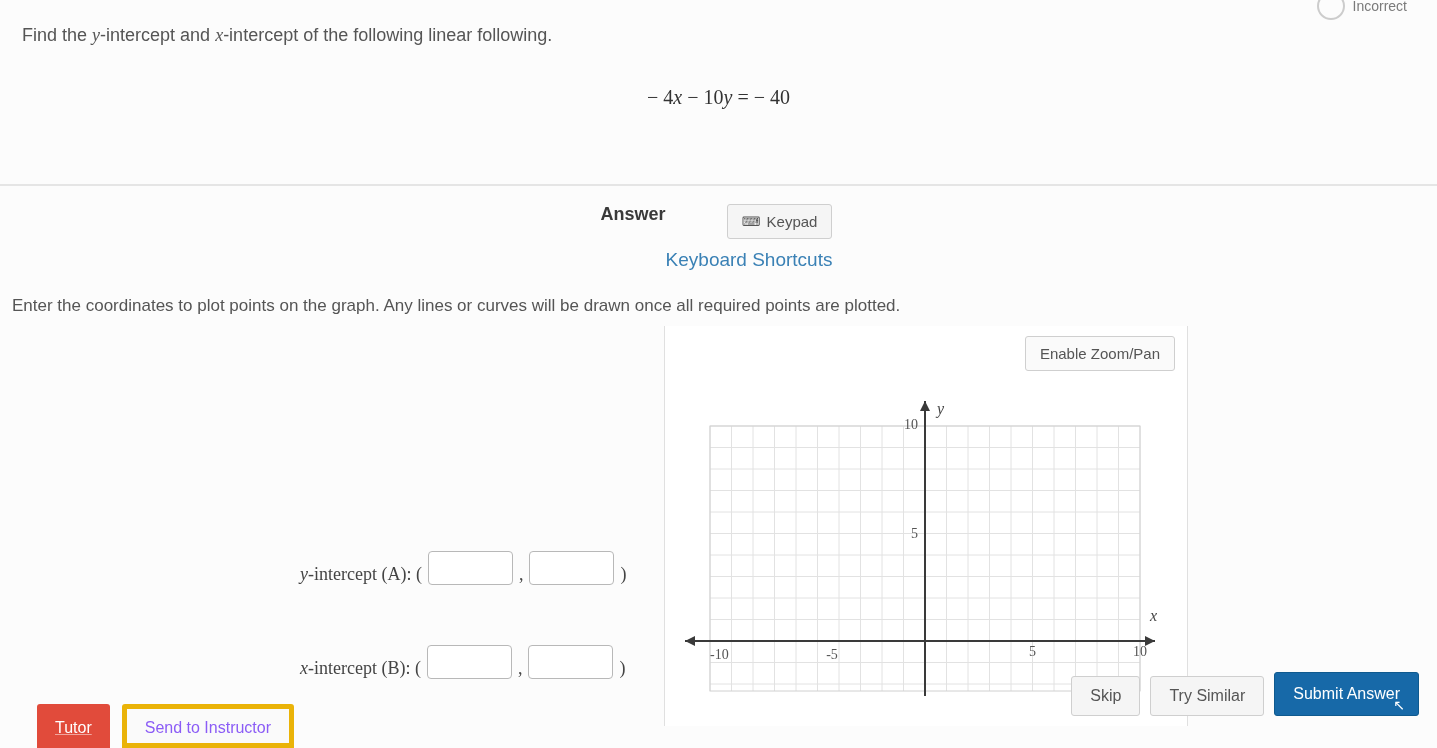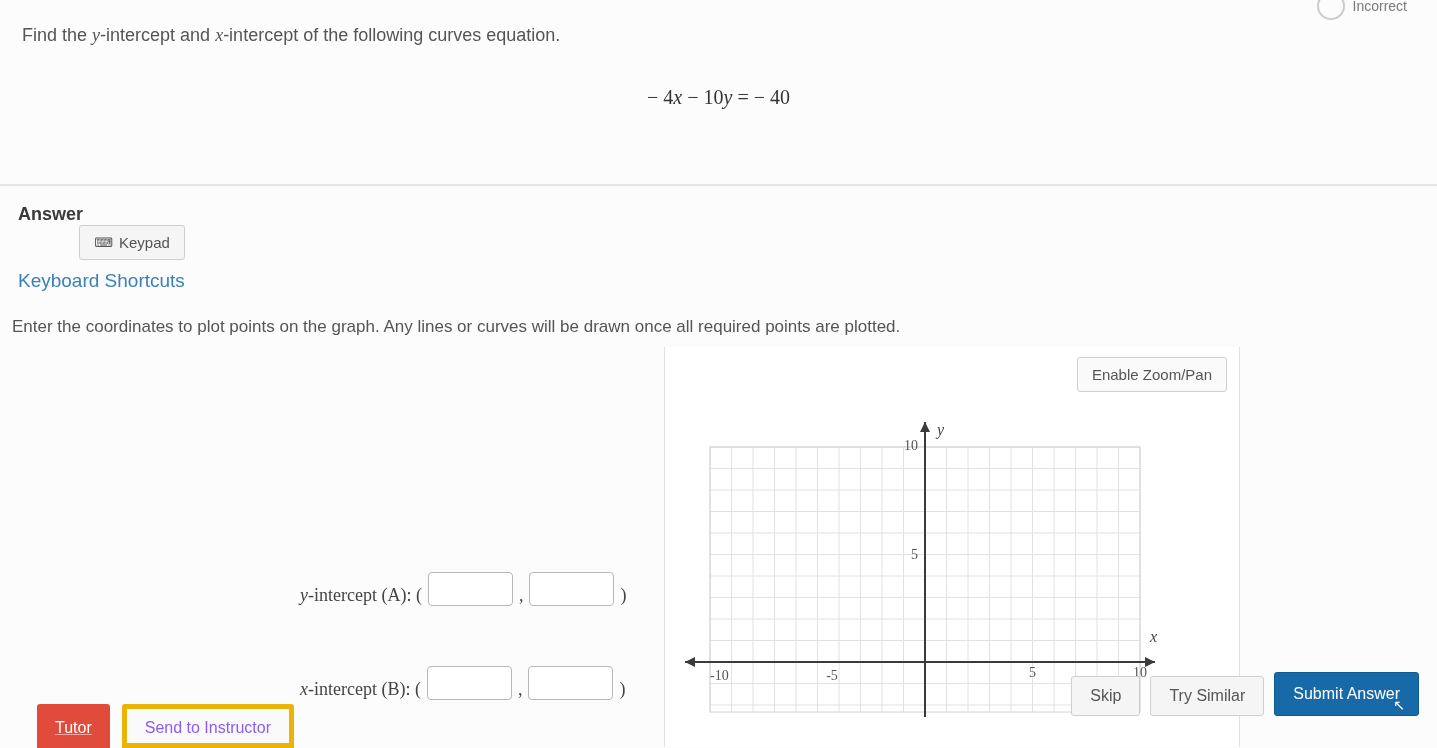"-intercept of the following curves" span { text: curves equation -> linear following }
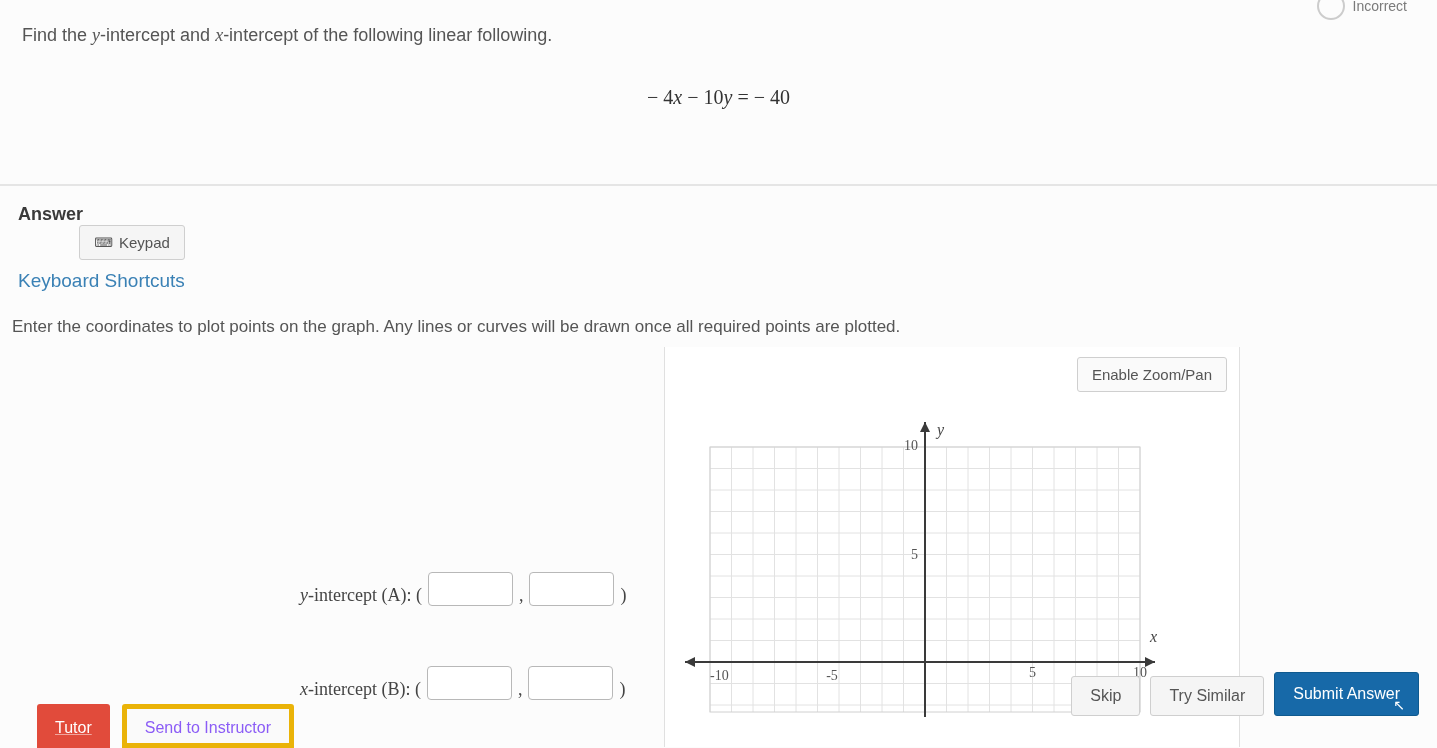"Answer" .answer-header { flex-direction: column -> none }
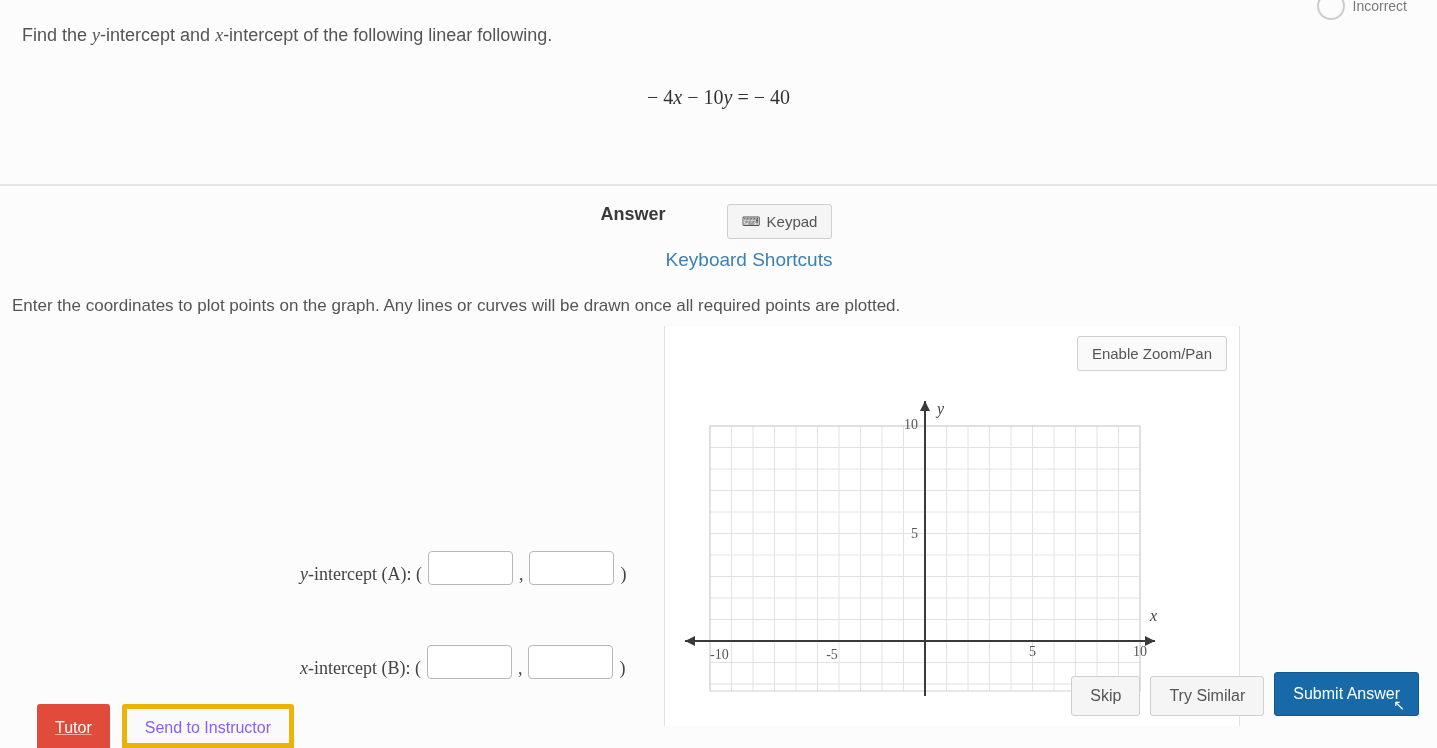"Enable Zoom/Pan" .graph-container { width: 576px -> 524px }
